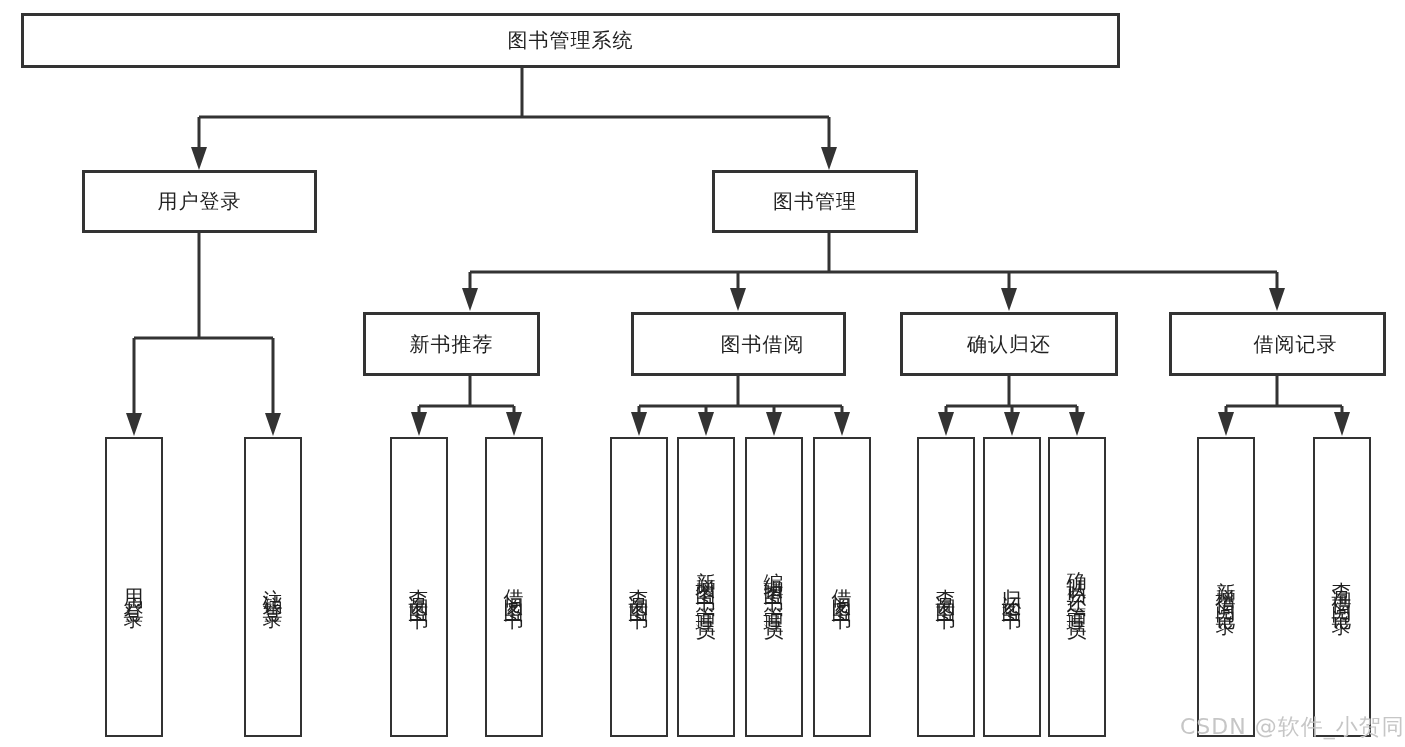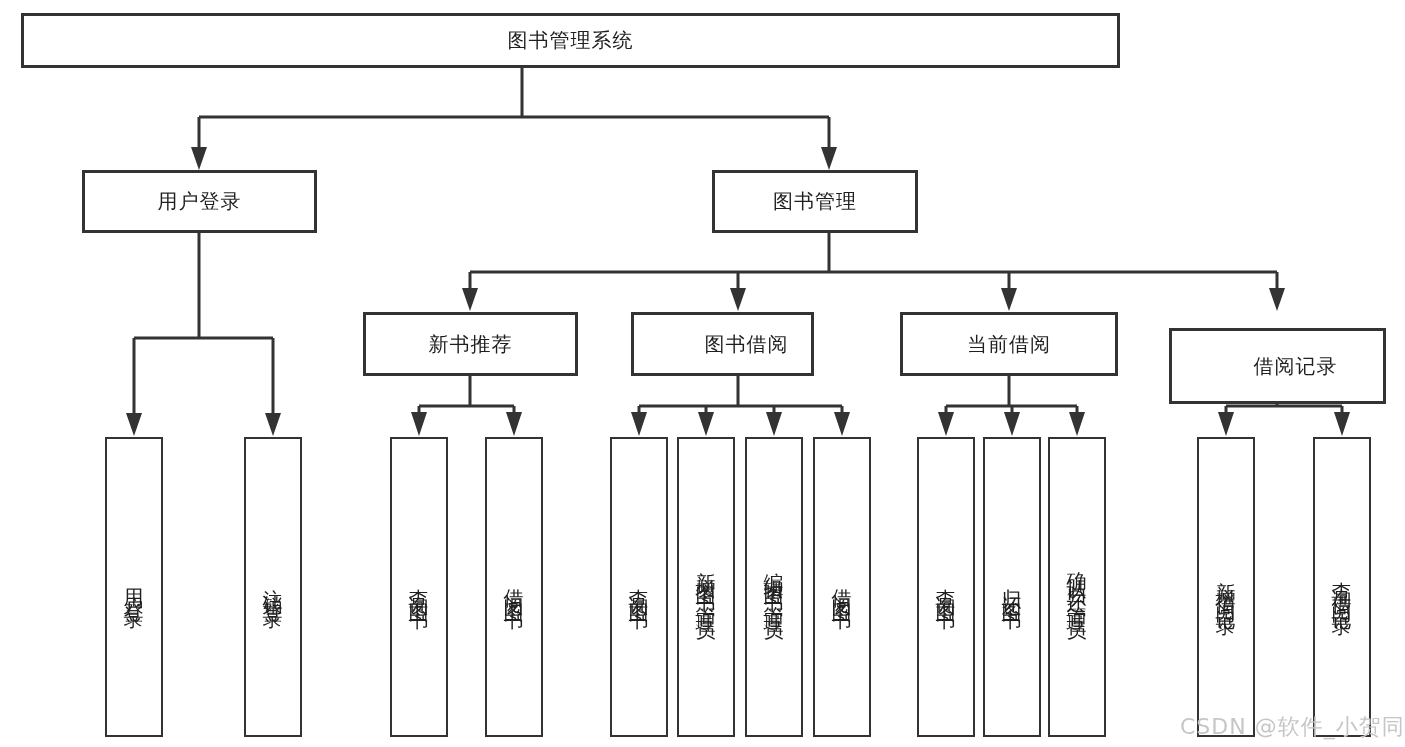"新书推荐" #n-s1 { width: 215px -> 177px }
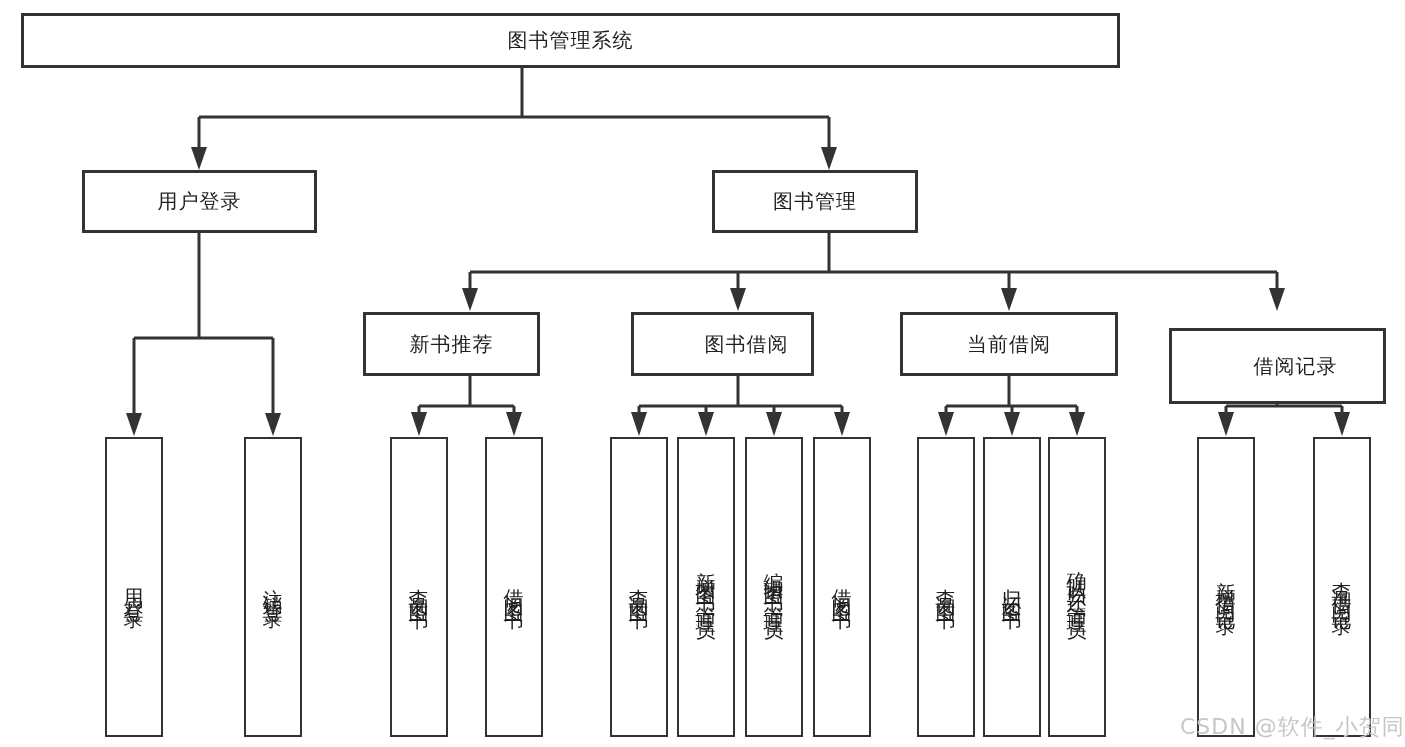"图书借阅" #n-s2 { width: 183px -> 215px }
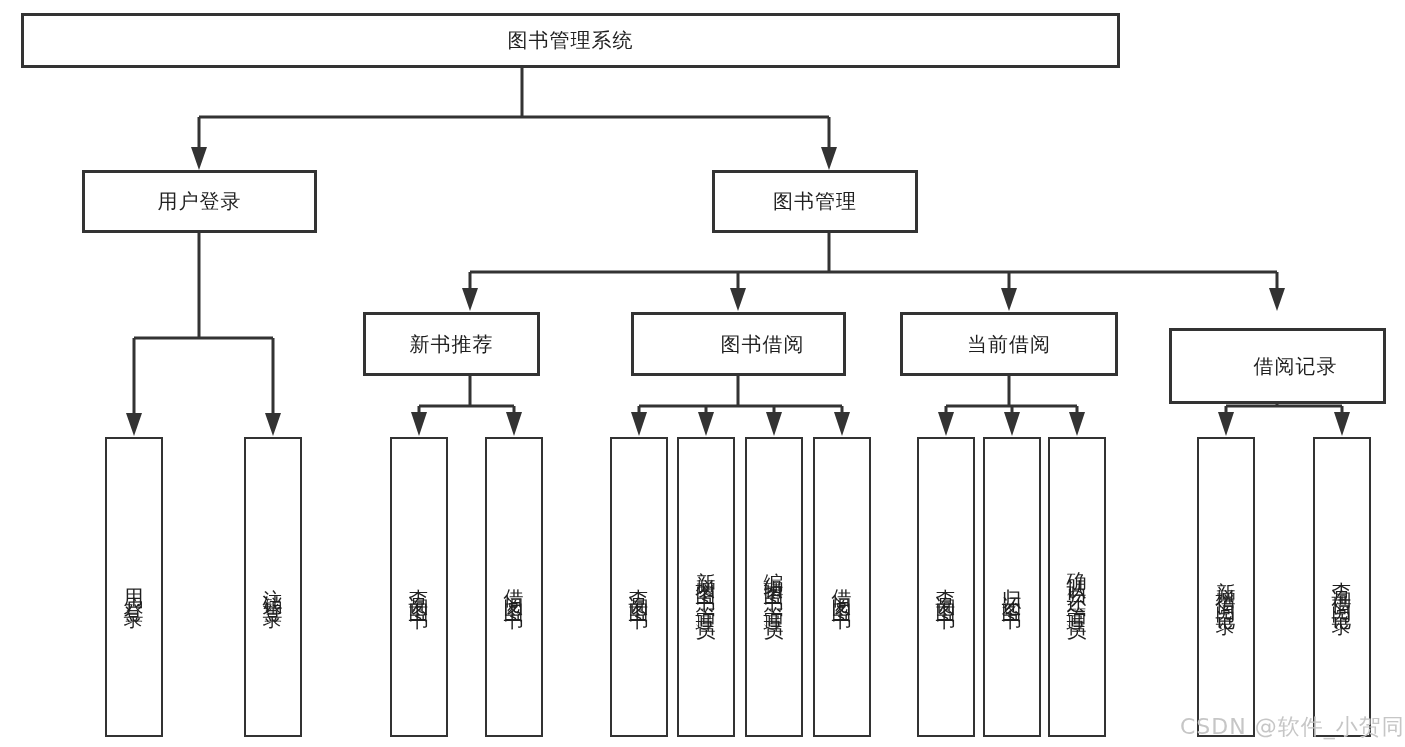"当前借阅" div.box { text: 当前借阅 -> 确认归还 }
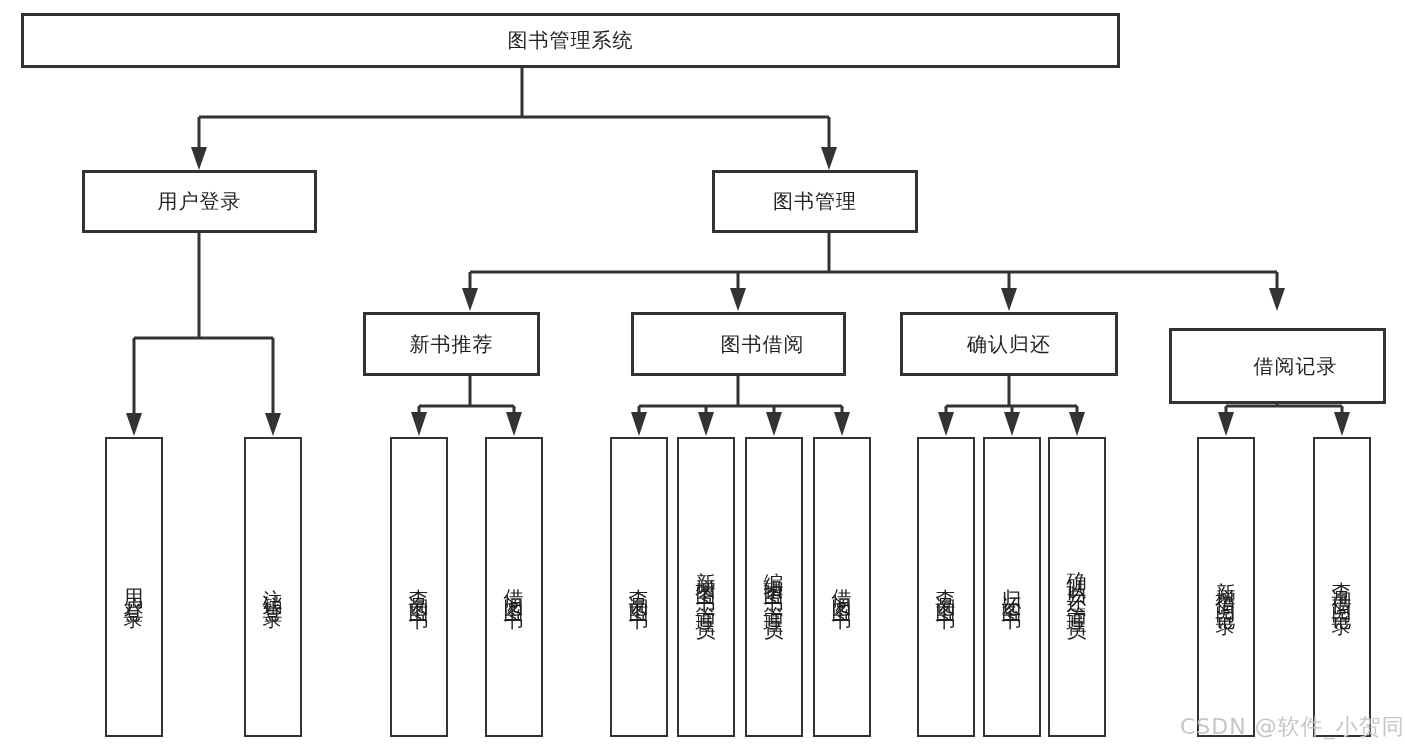"借阅记录" #n-s4 { height: 76px -> 64px; top: 328px -> 312px }
